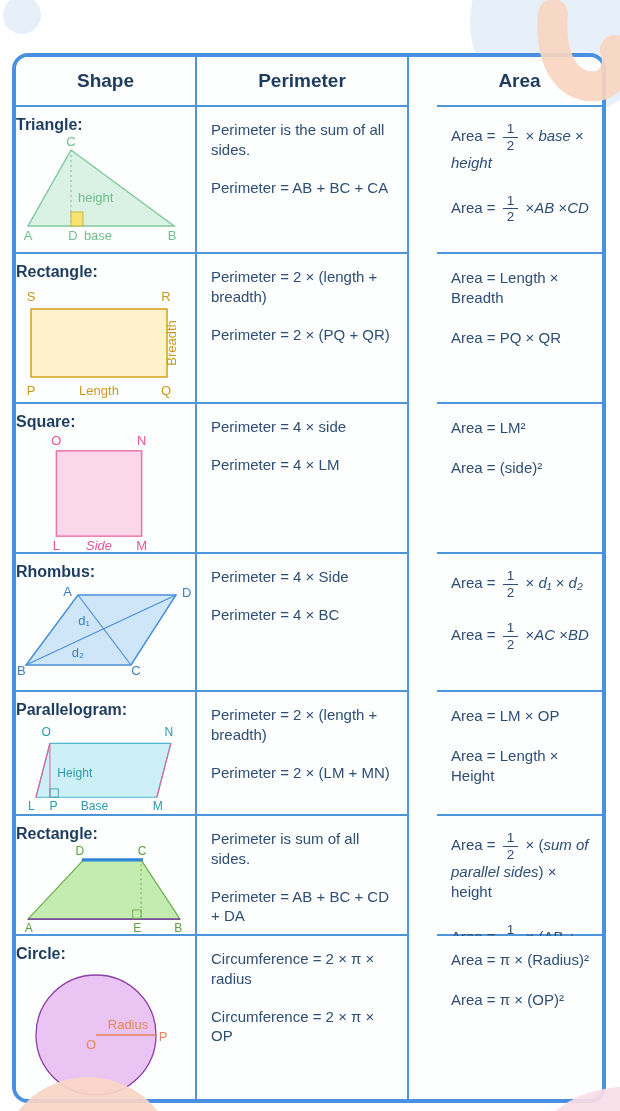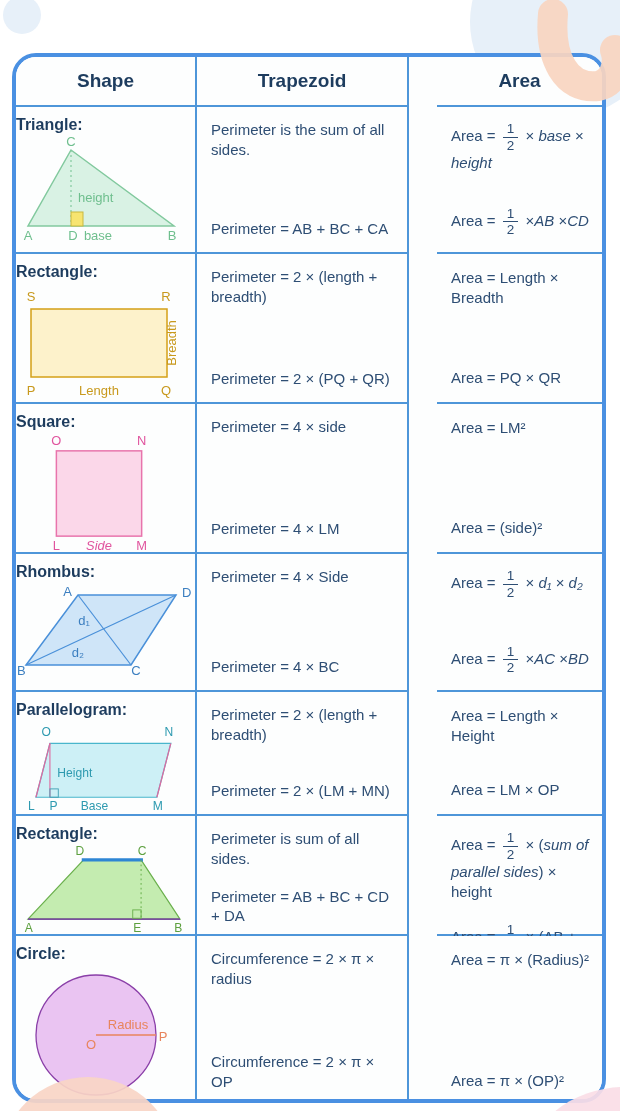"Shape" .tbl { border-radius: 24px -> 16px }
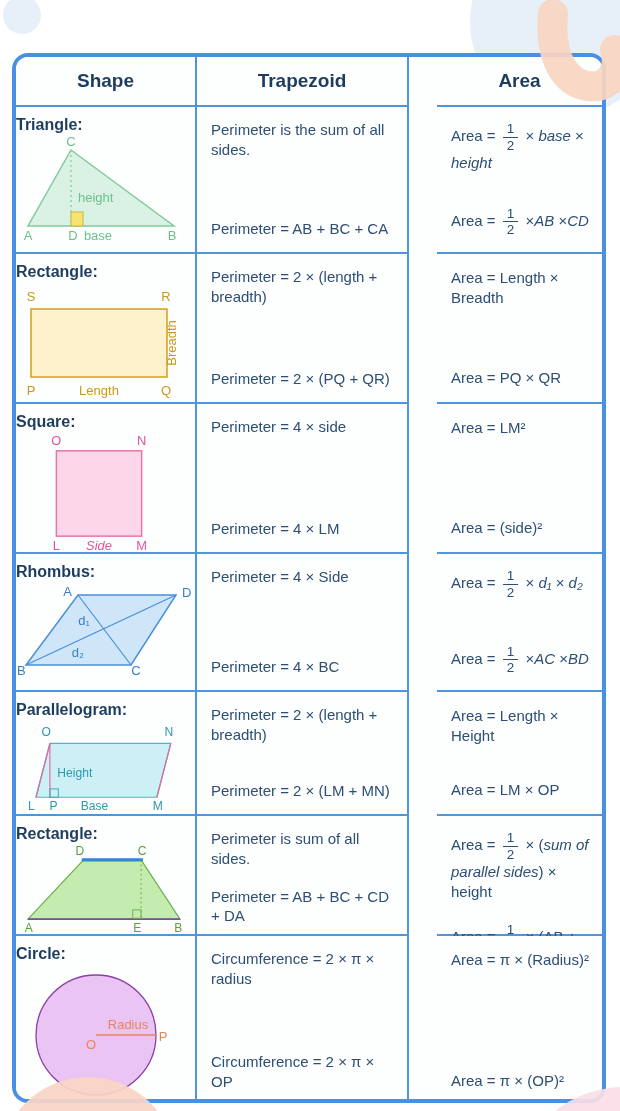"Trapezoid" div.cell { text: Trapezoid -> Perimeter }
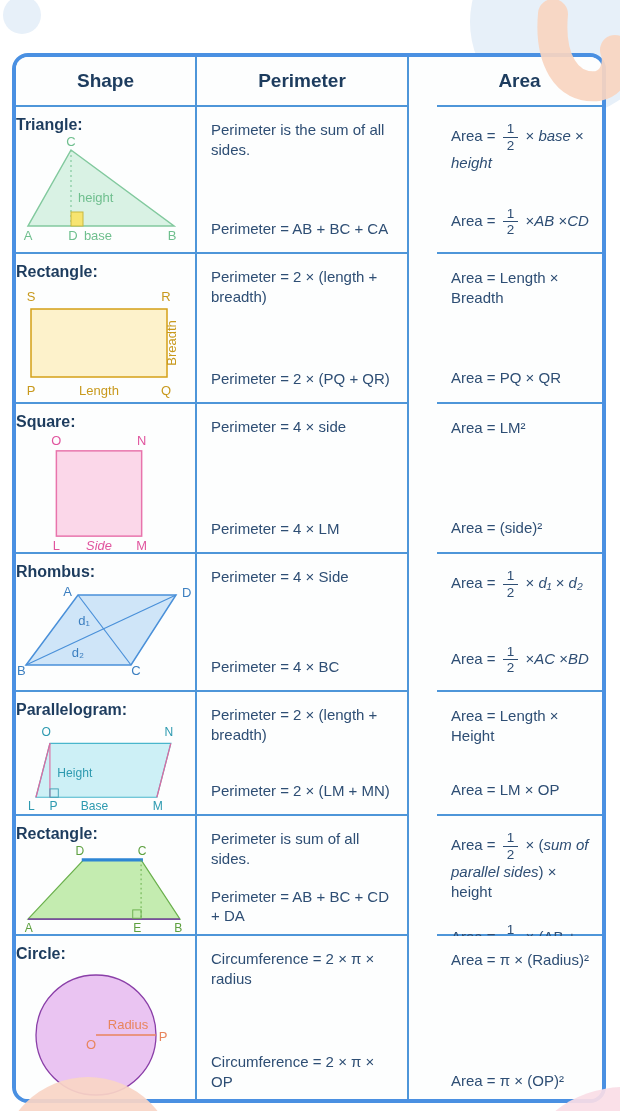"Perimeter is the sum of" .text-cell { justify-content: space-between -> flex-start }
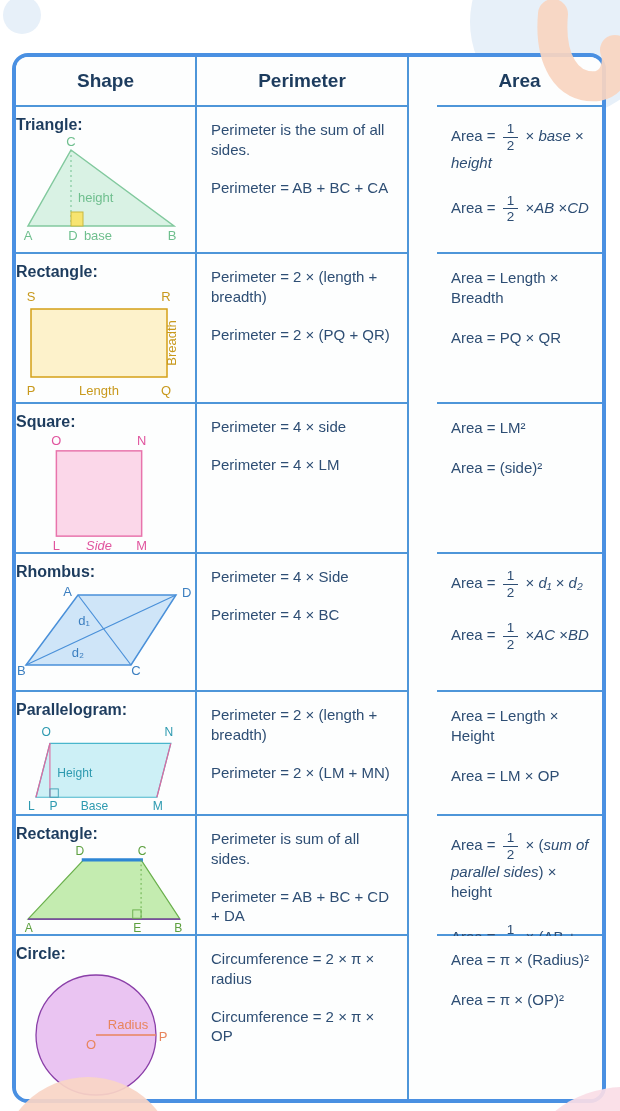"Area = Length × Height" div.formula { order: before "Area = LM × OP" -> after "Area = LM × OP" }
